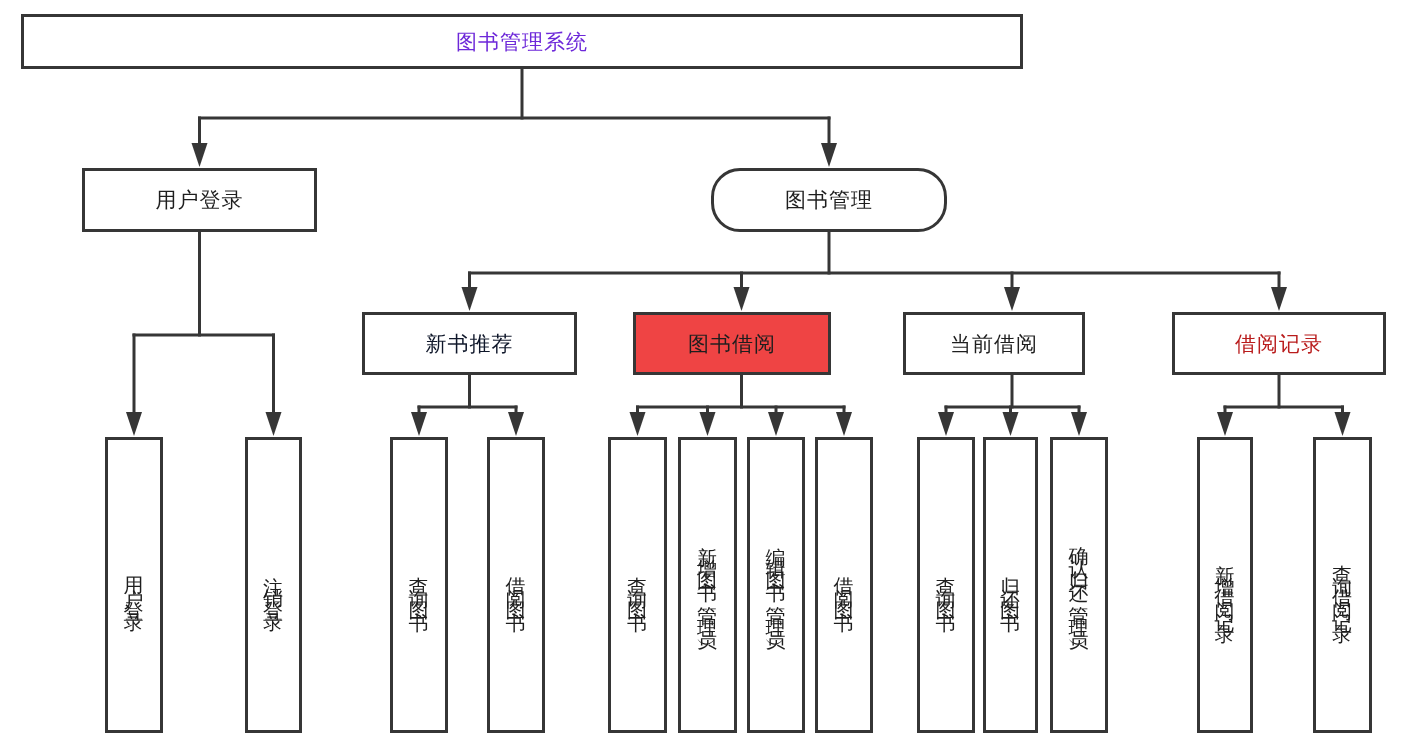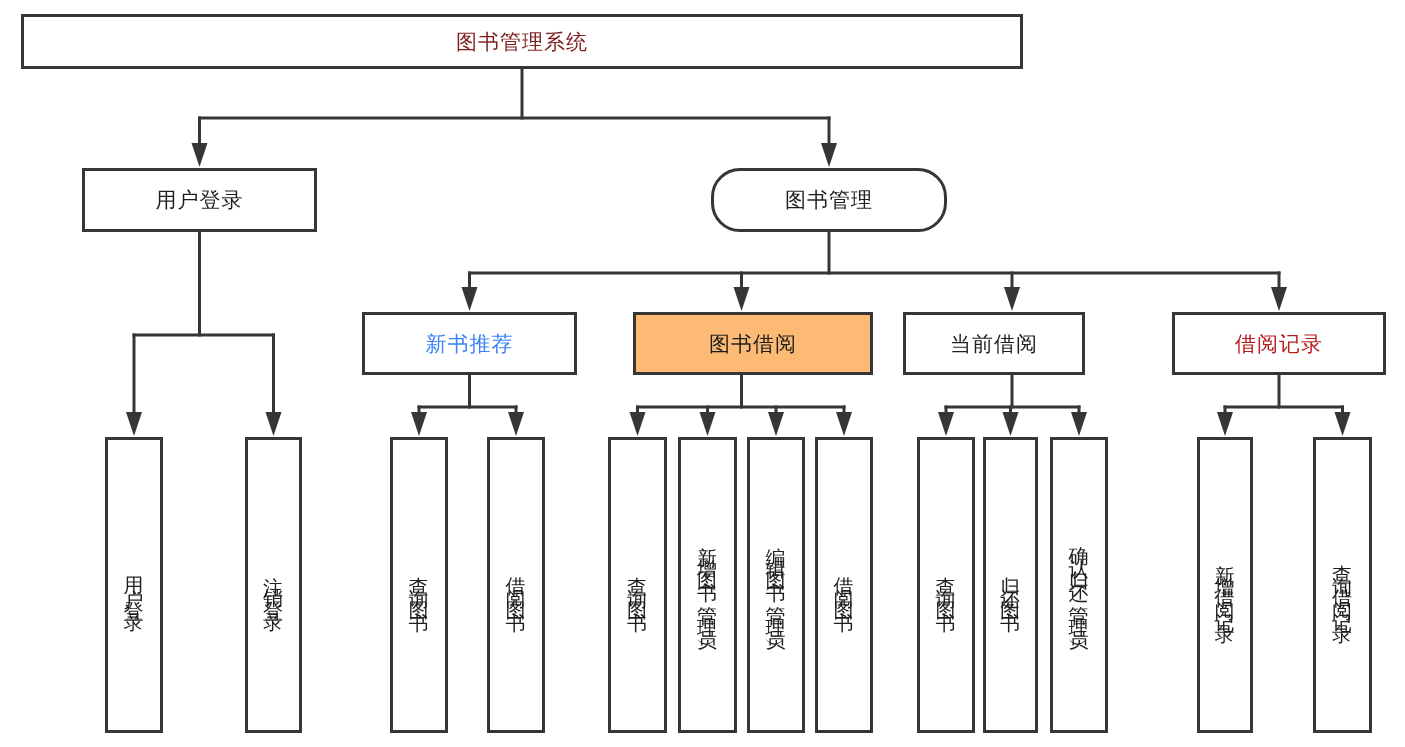"图书管理系统" div.node { color: #7f1d1d -> #6d28d9 }
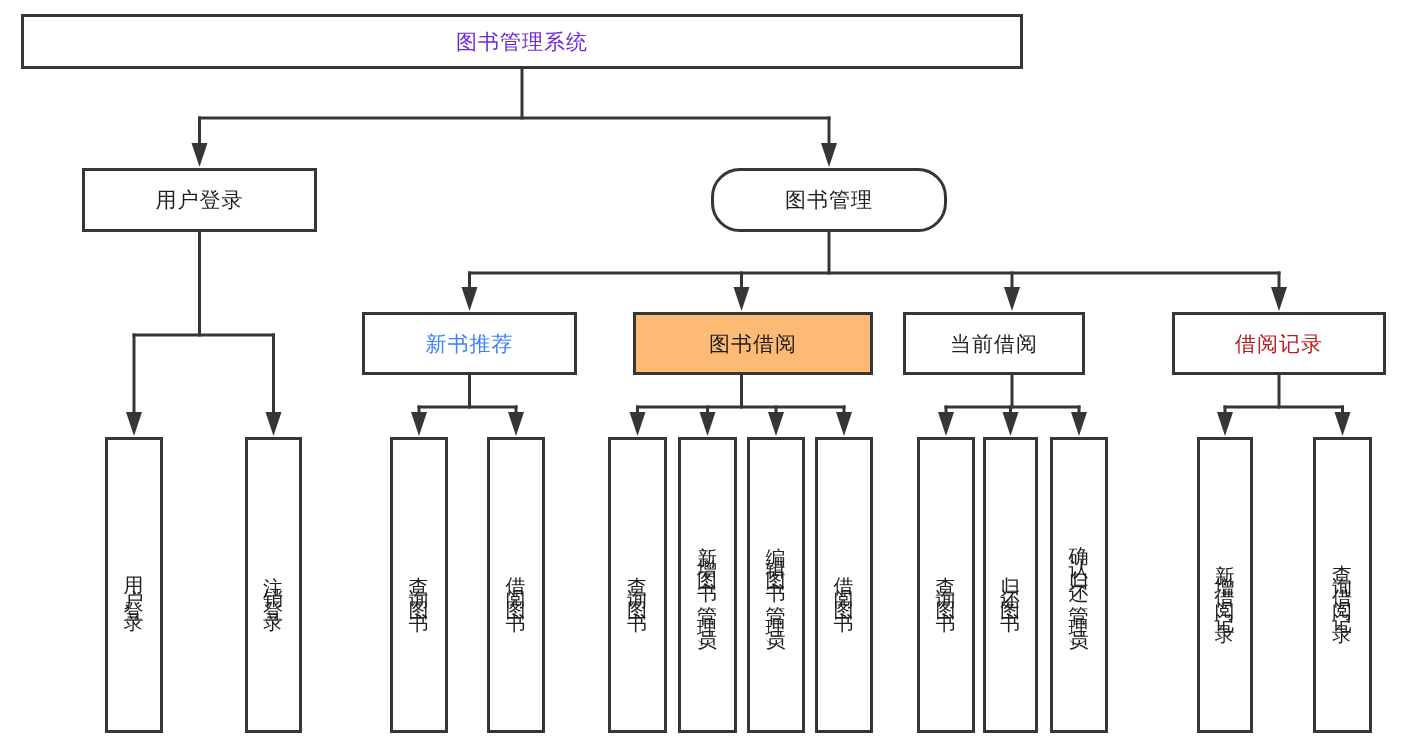"新书推荐" div.node { color: #3b82f6 -> #0f172a }
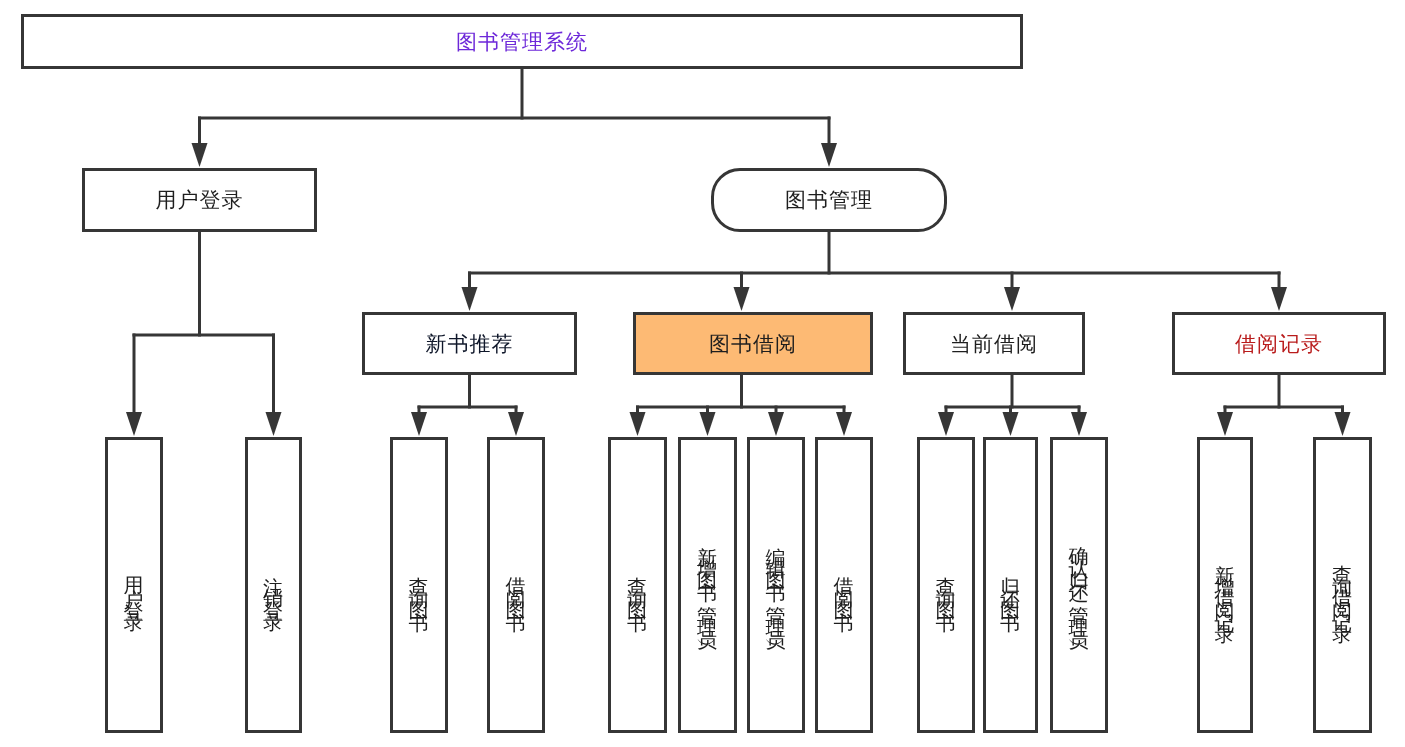"图书借阅" div.node { background: #fdba74 -> #ef4444; width: 240px -> 198px }
